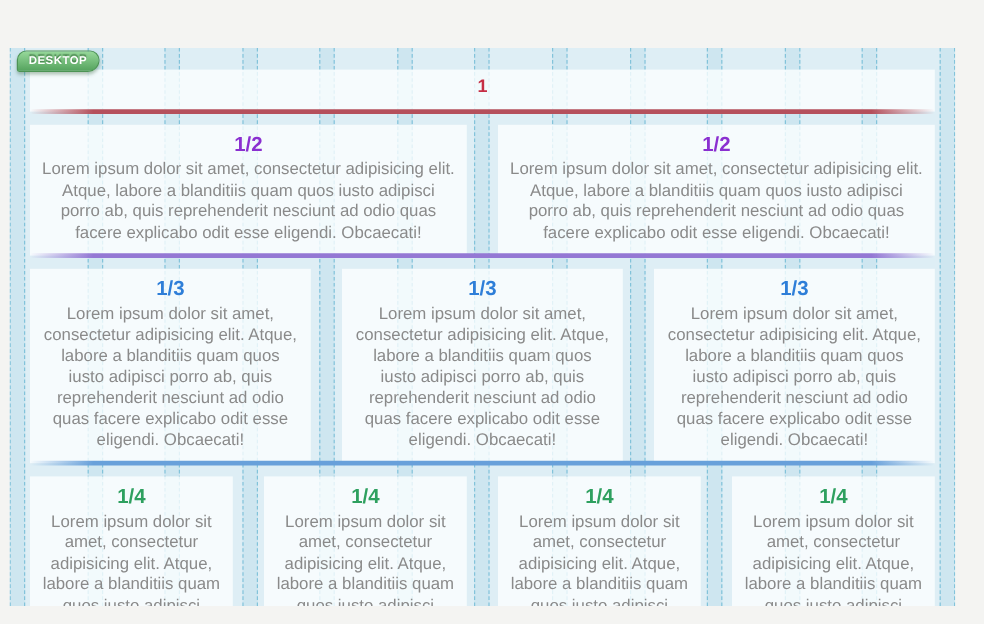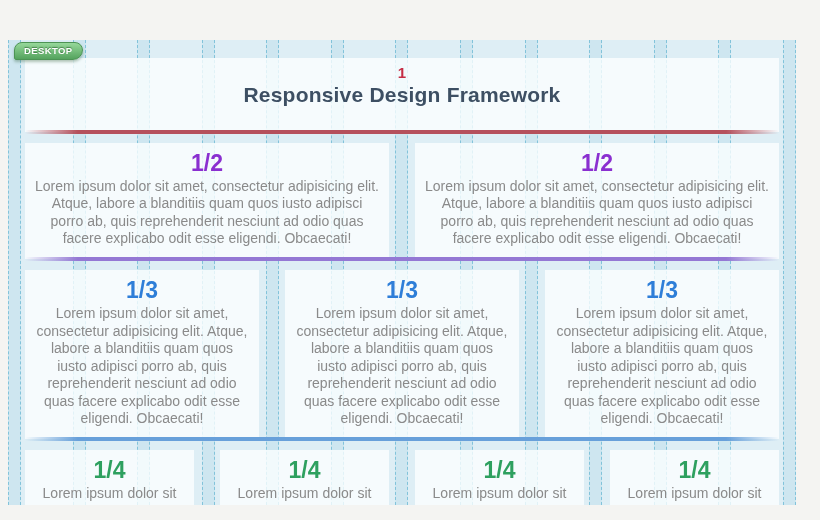"Responsive Design Framework" h1.page-title { html: <h1>Responsive Design Framework</h1> -> none }
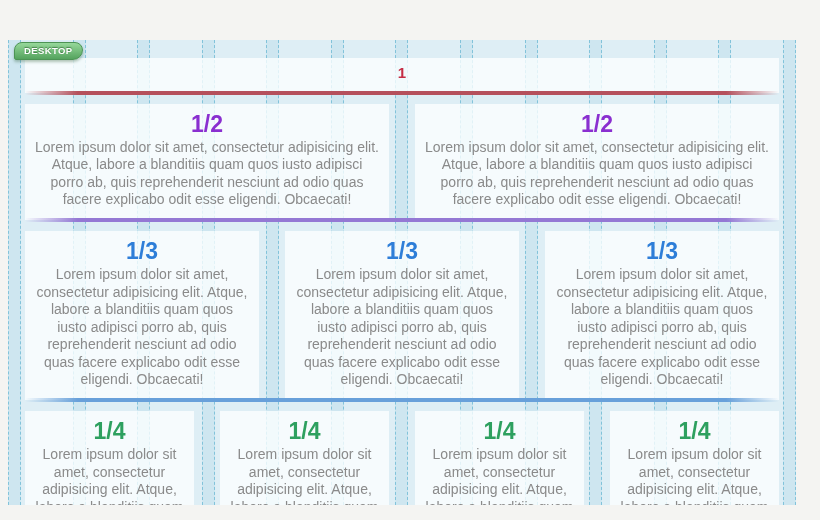"1/2" .span-label { font-size: 23px -> 17px }
